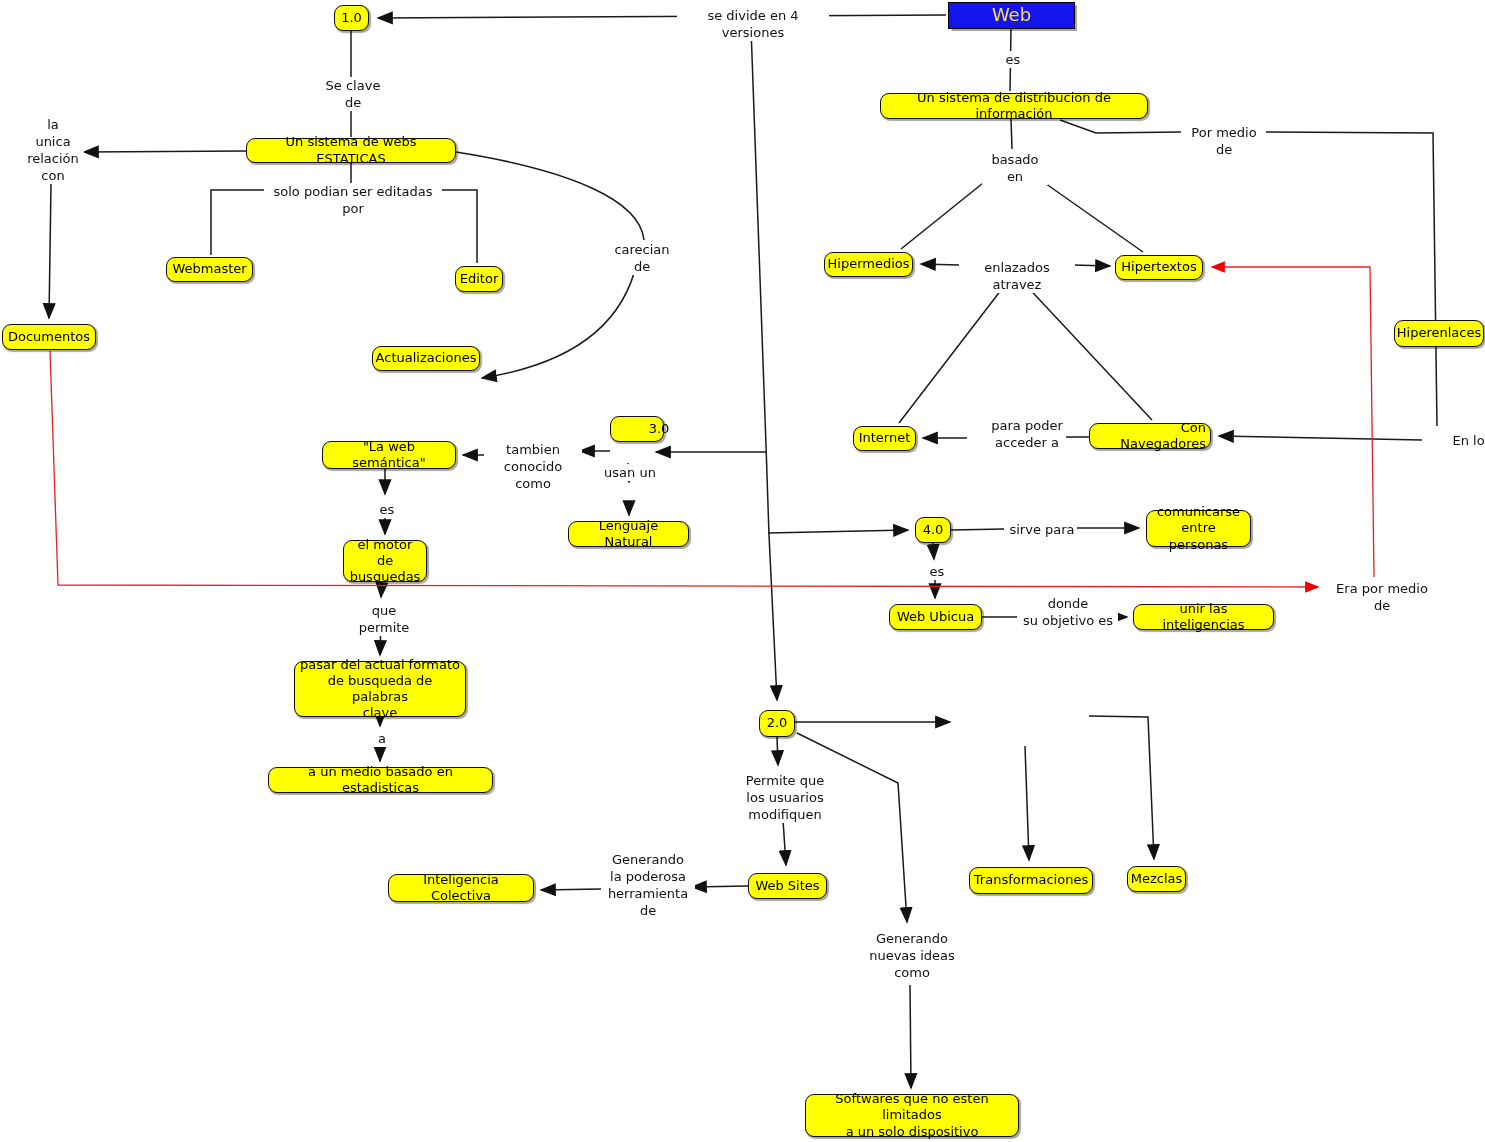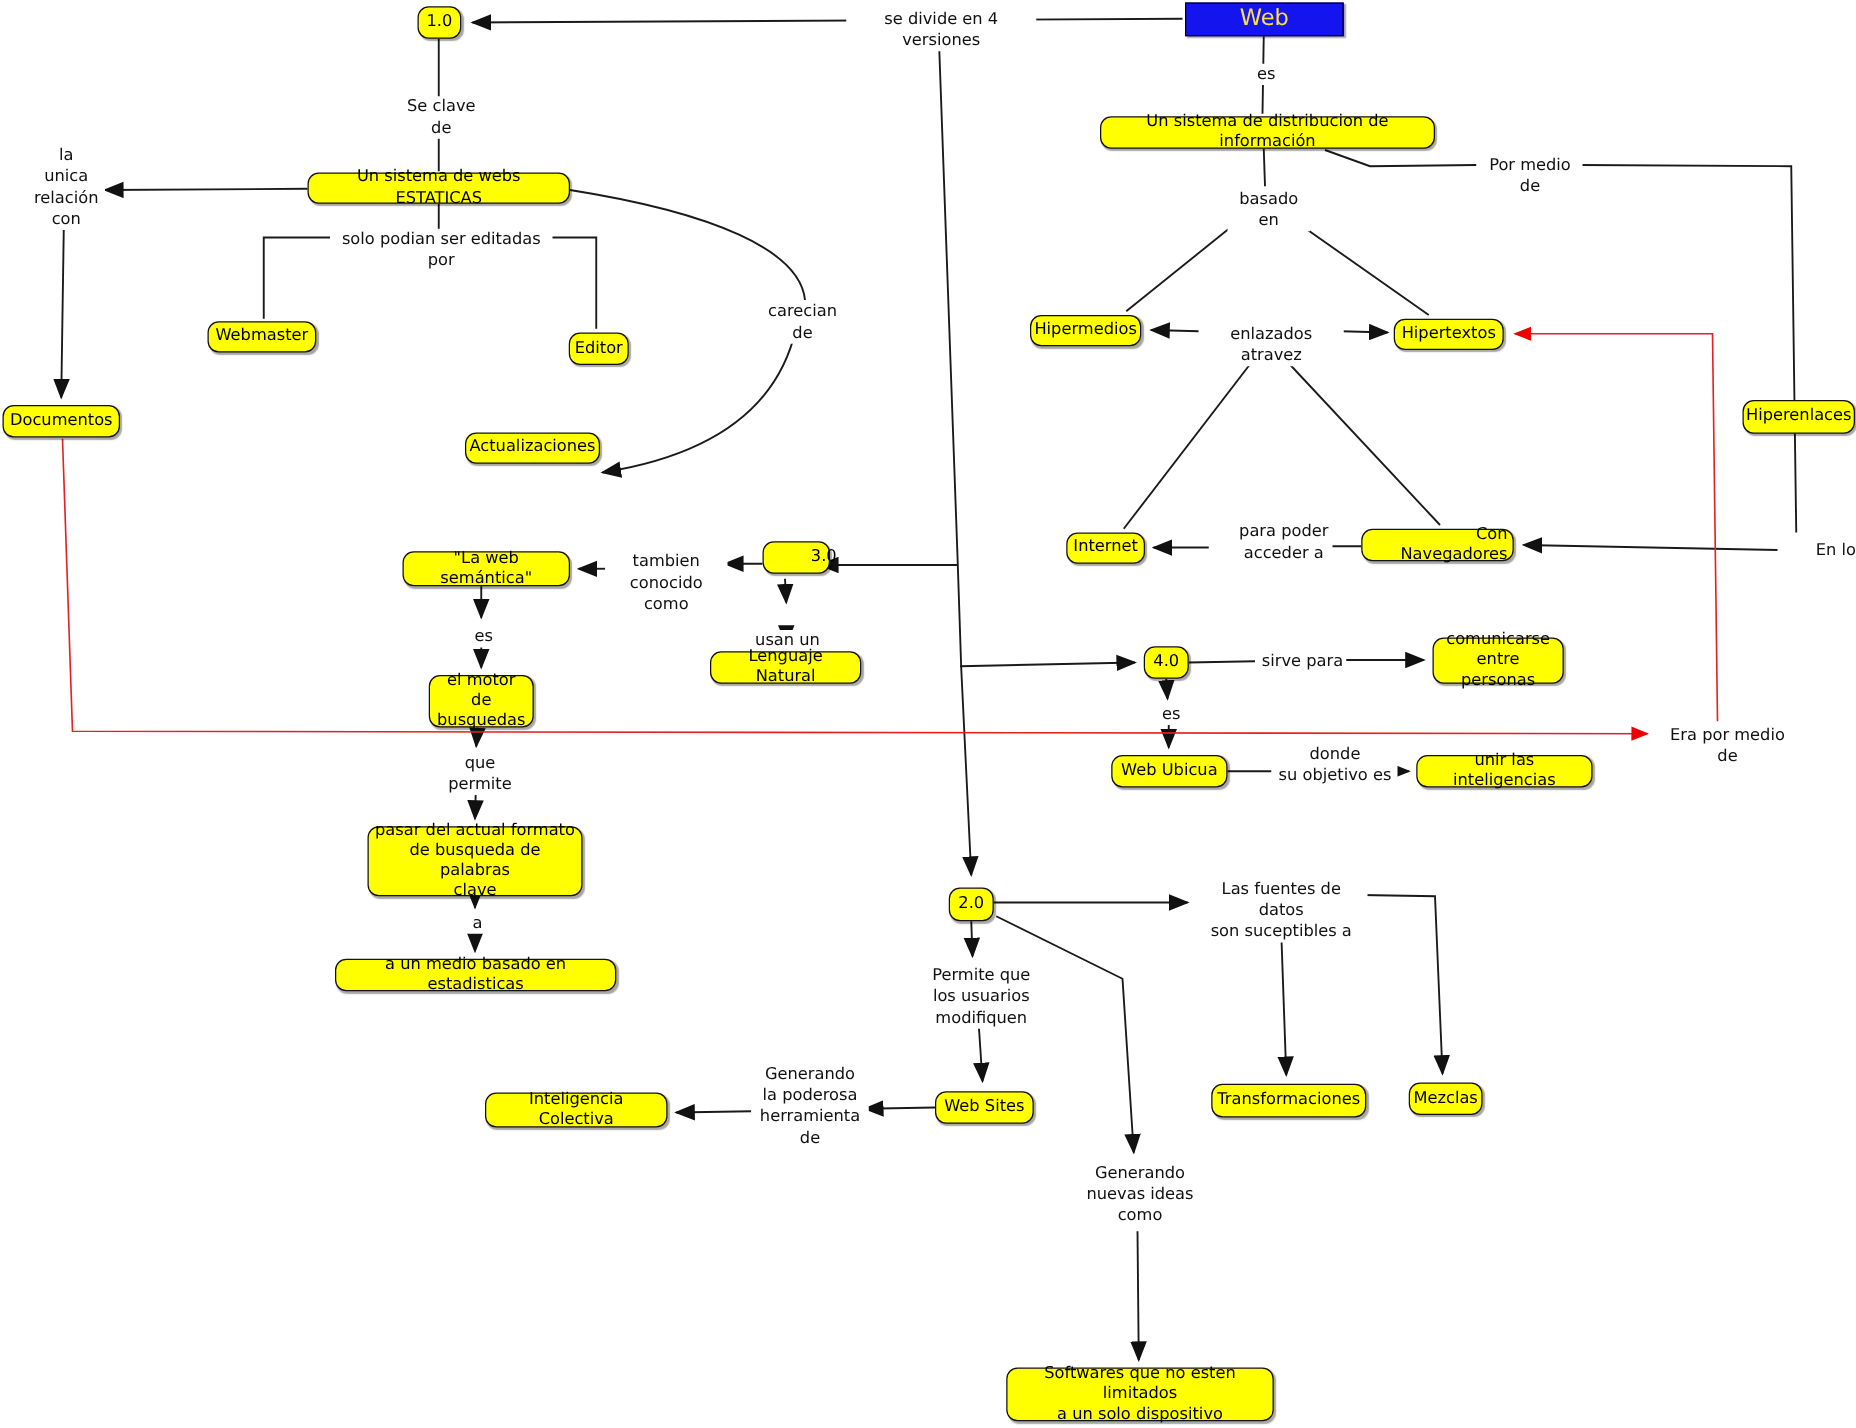"3.0" div.node { top: 433px -> 416px }
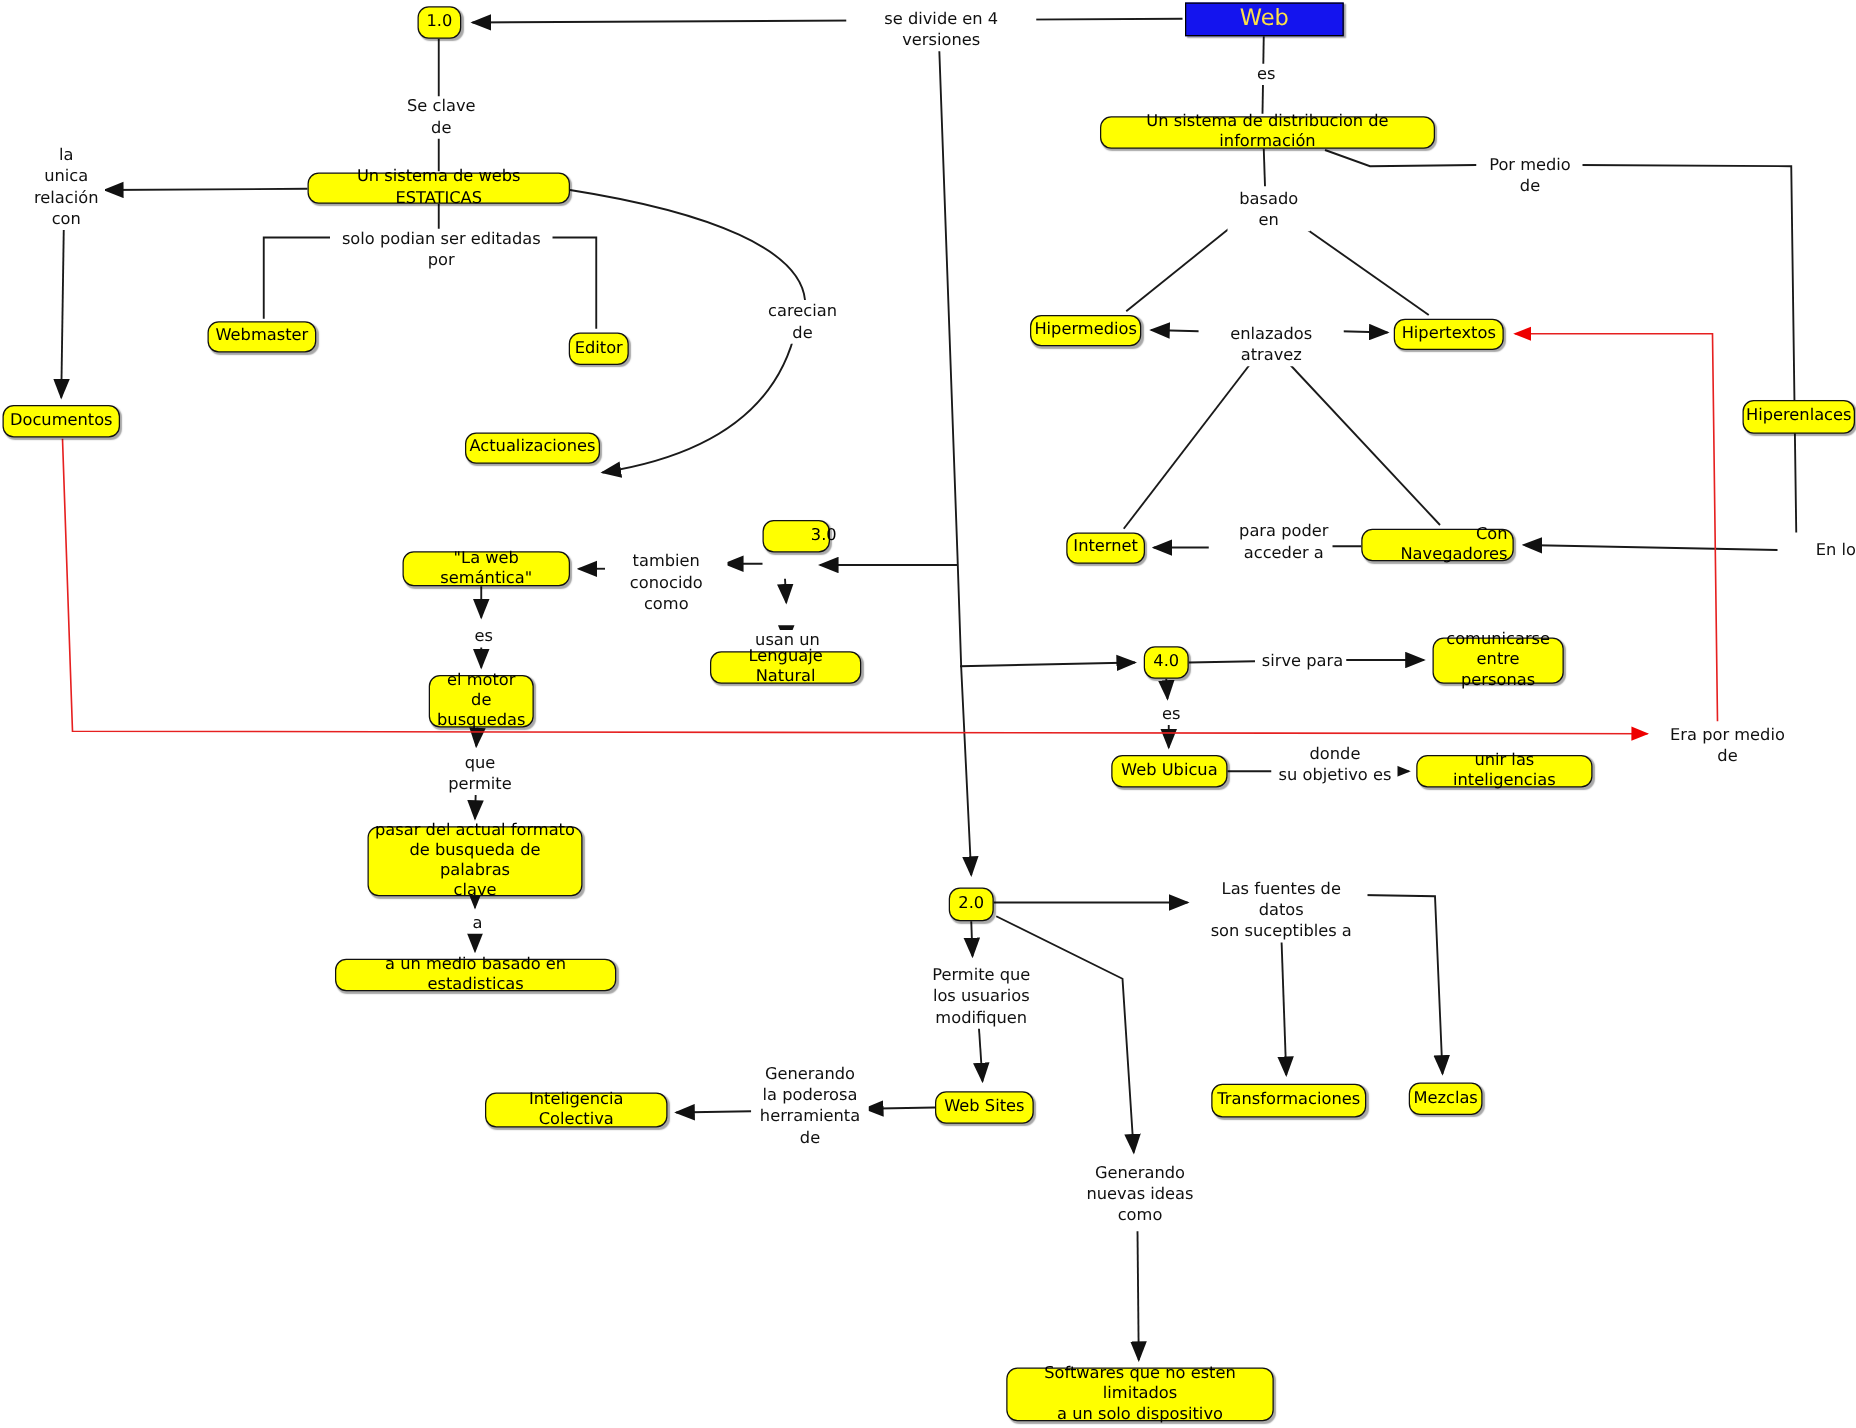"usan un" div.link-label { top: 504px -> 464px }
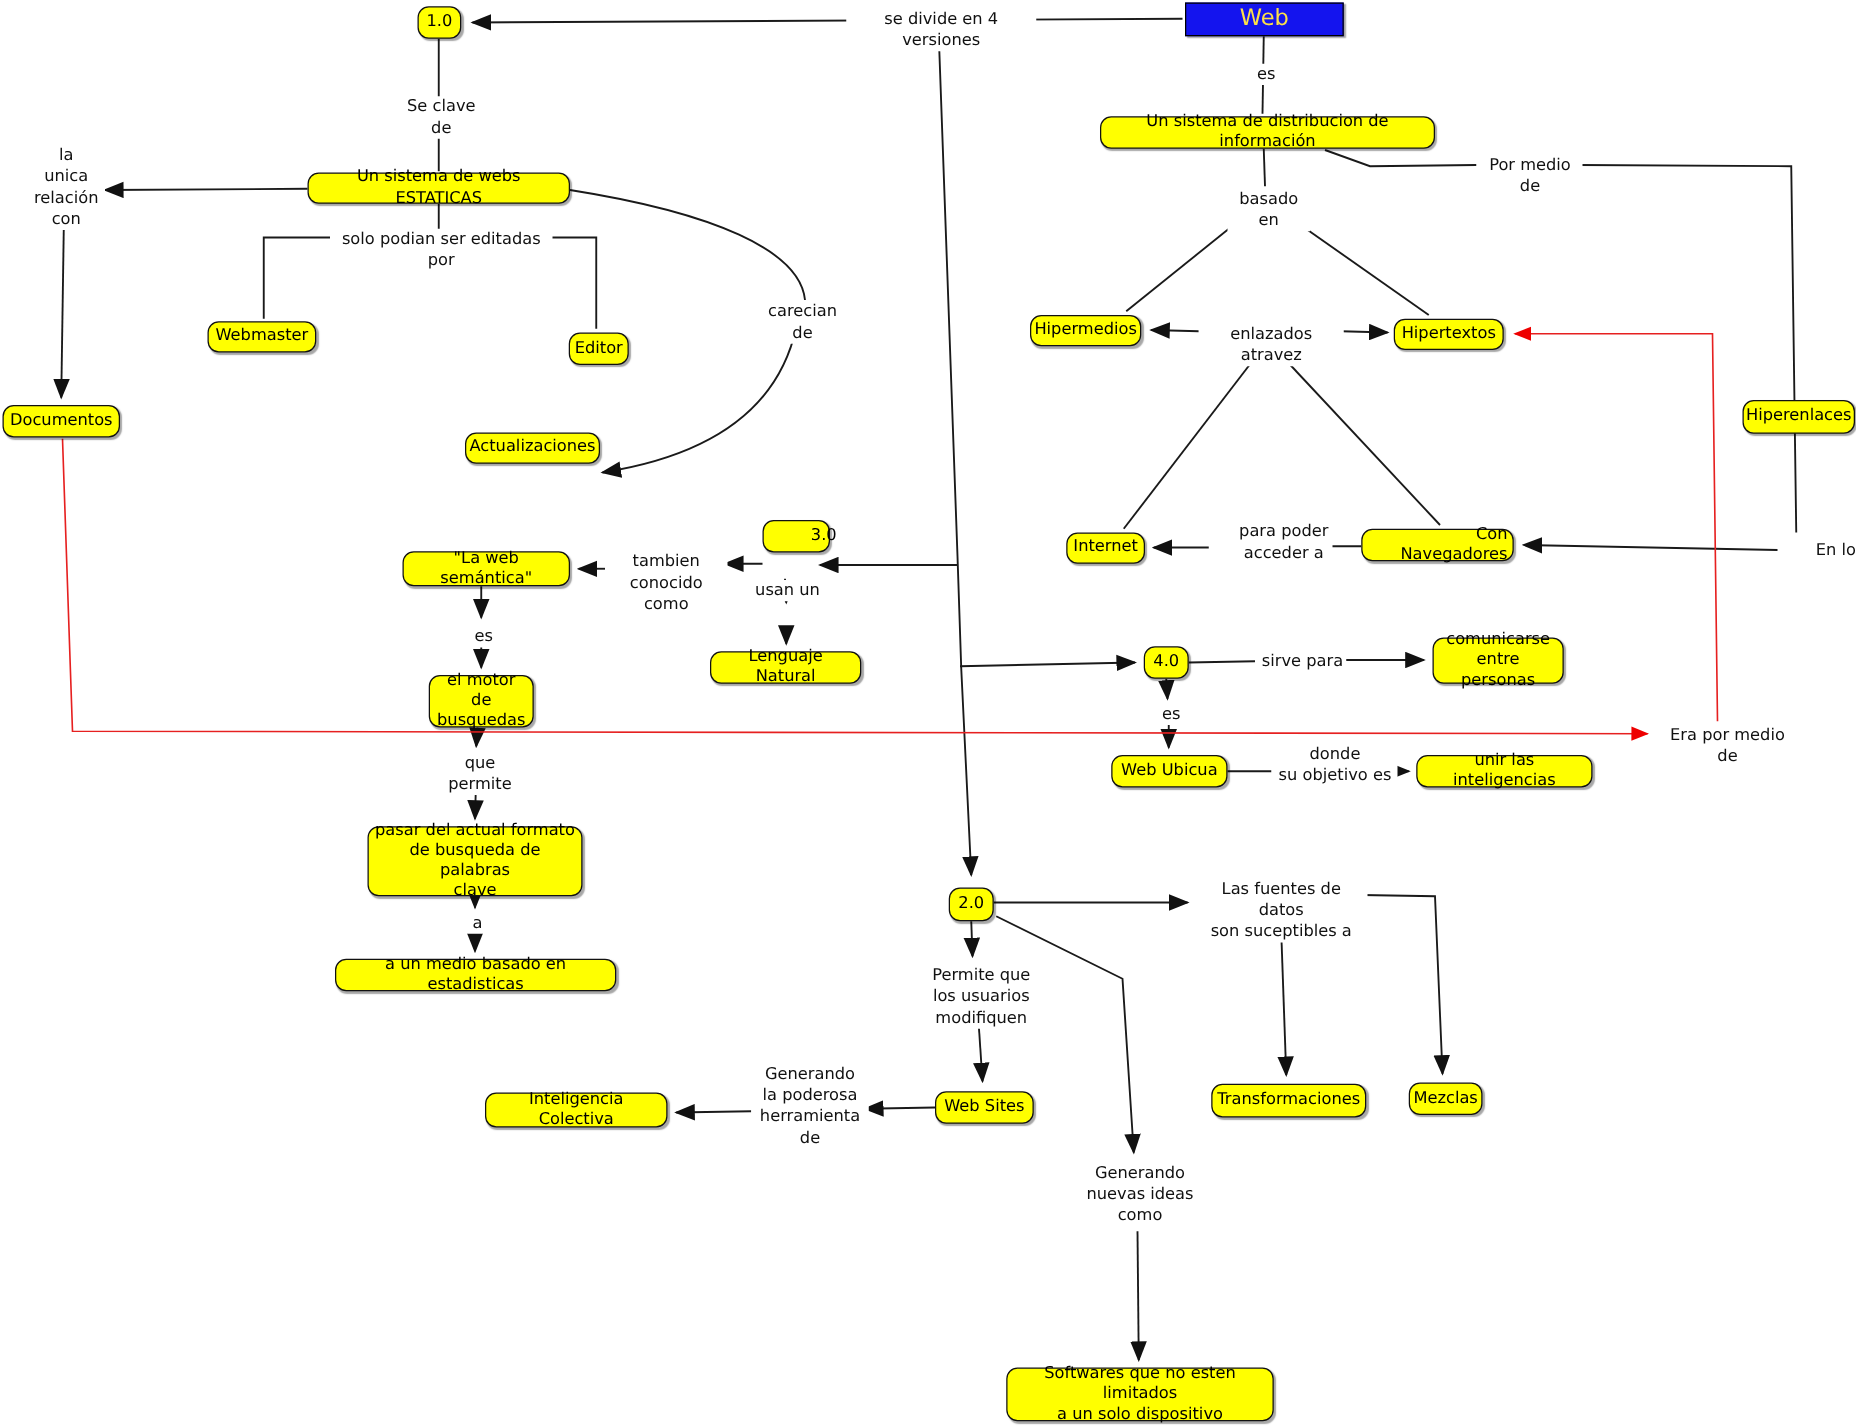"Las fuentes de datos" div.link-label { html: <div>Las fuentes de datos son suceptibles a</div> -> none }
